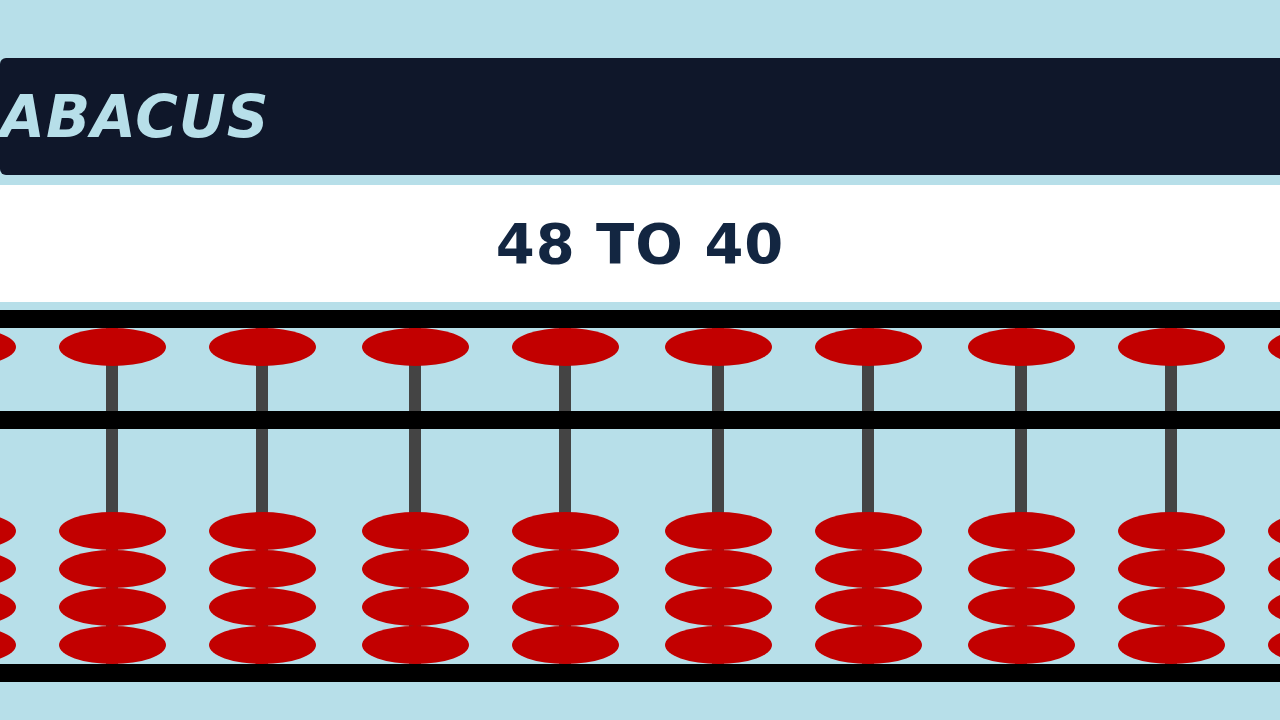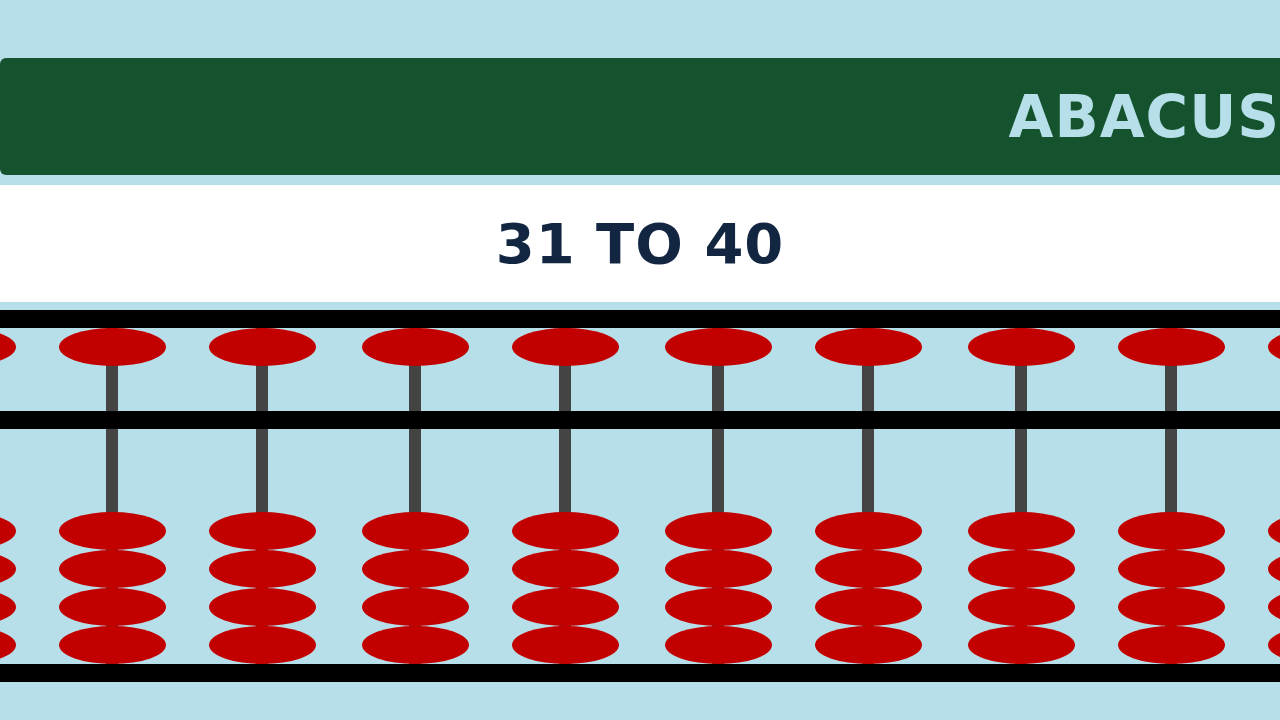"ABACUS" .title-band { background: #14532d -> #0f172a; font-style: none -> italic; justify-content: flex-end -> flex-start }
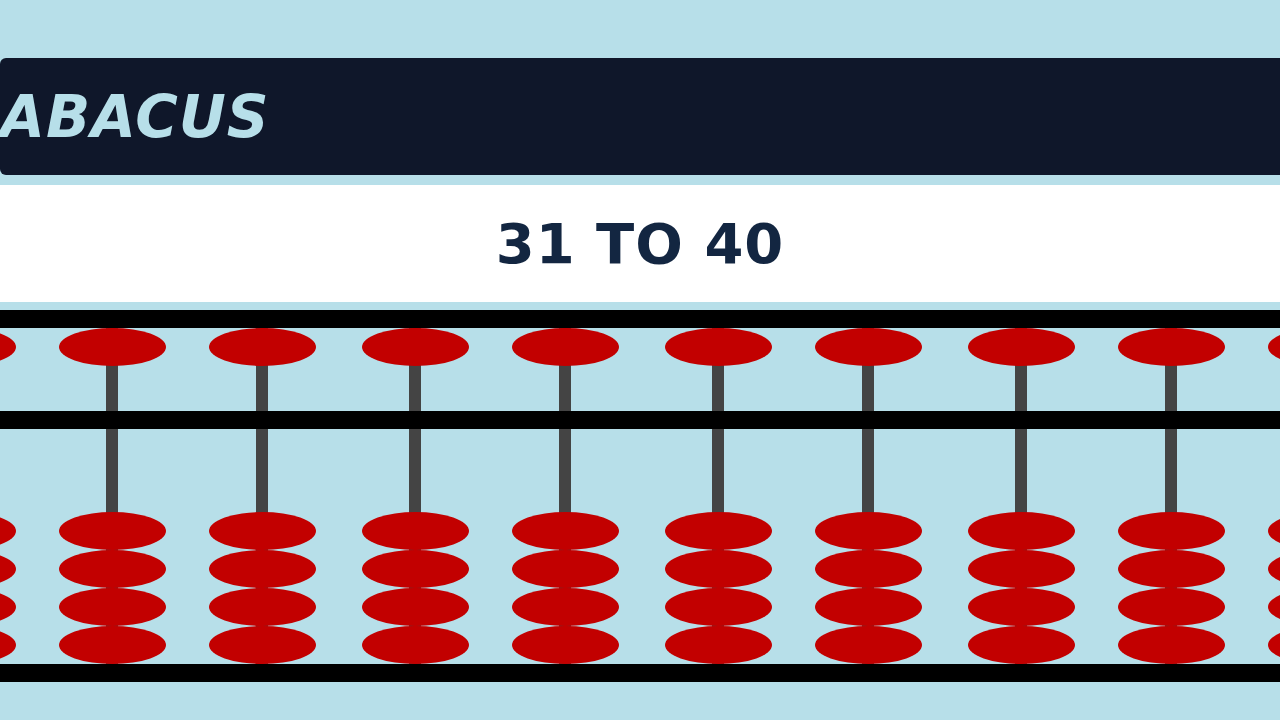"31 TO 40" span.sub-text { text: 31 -> 48 }
